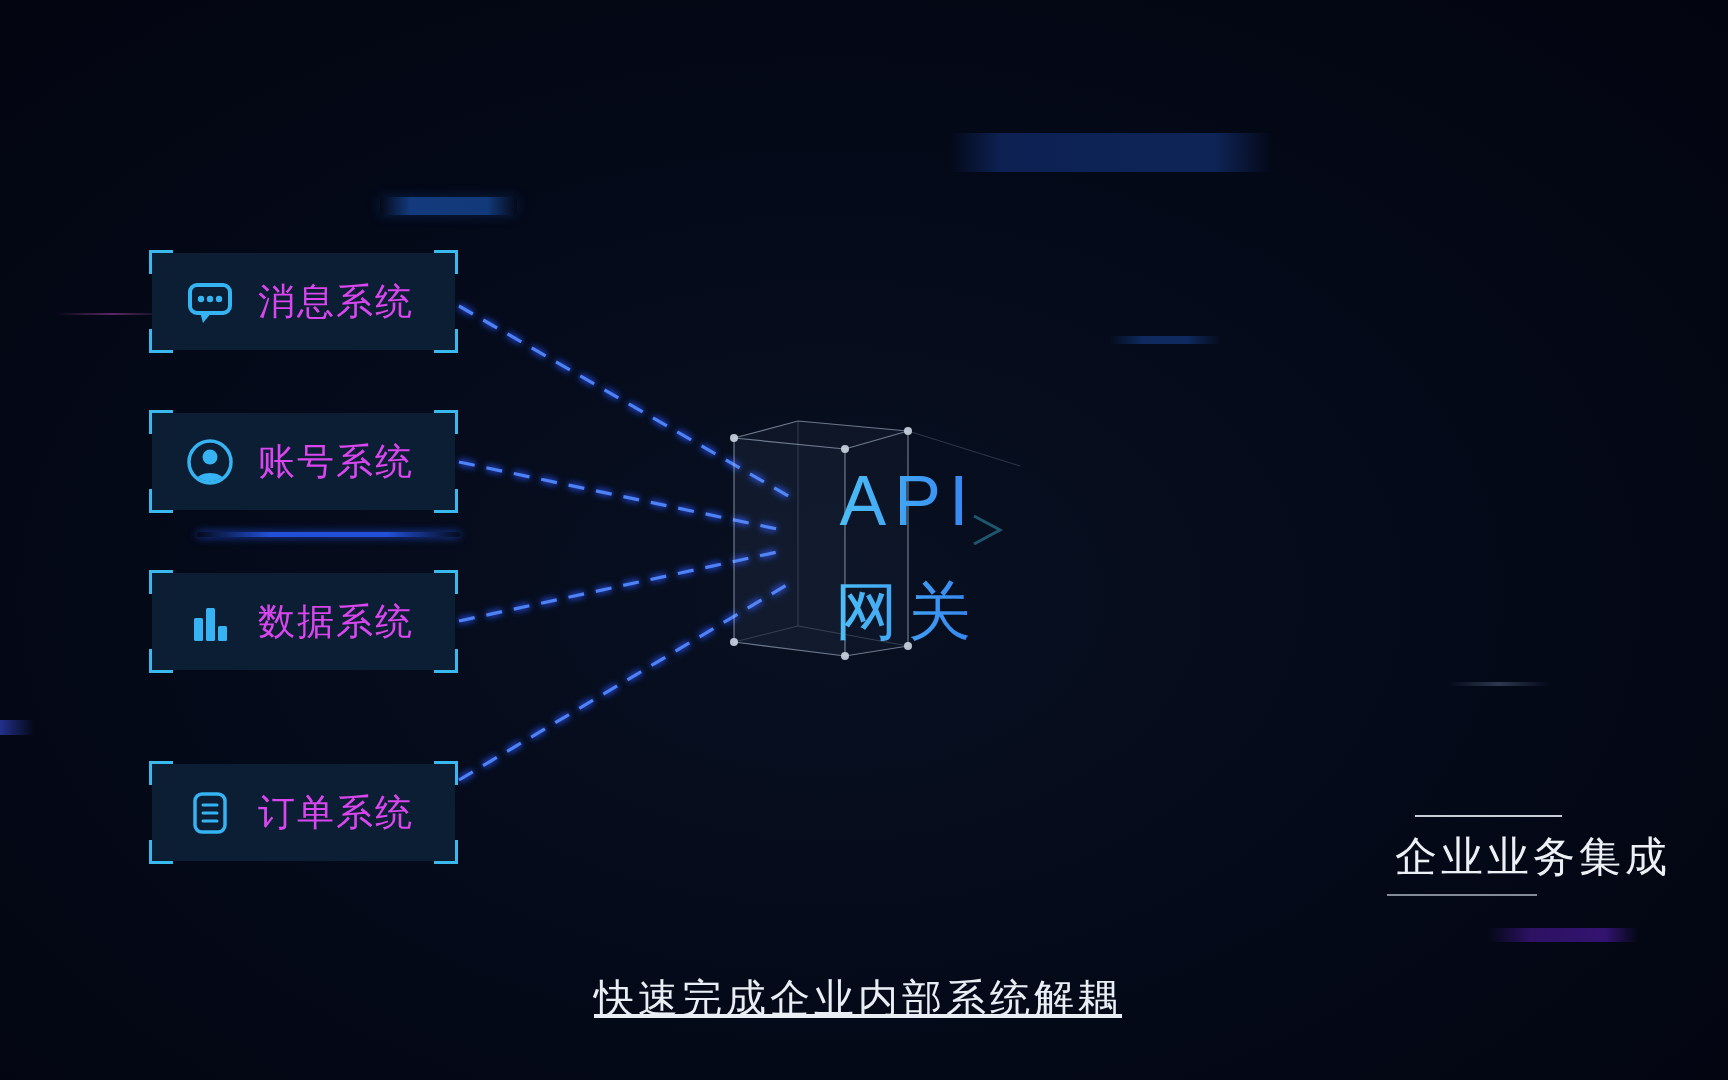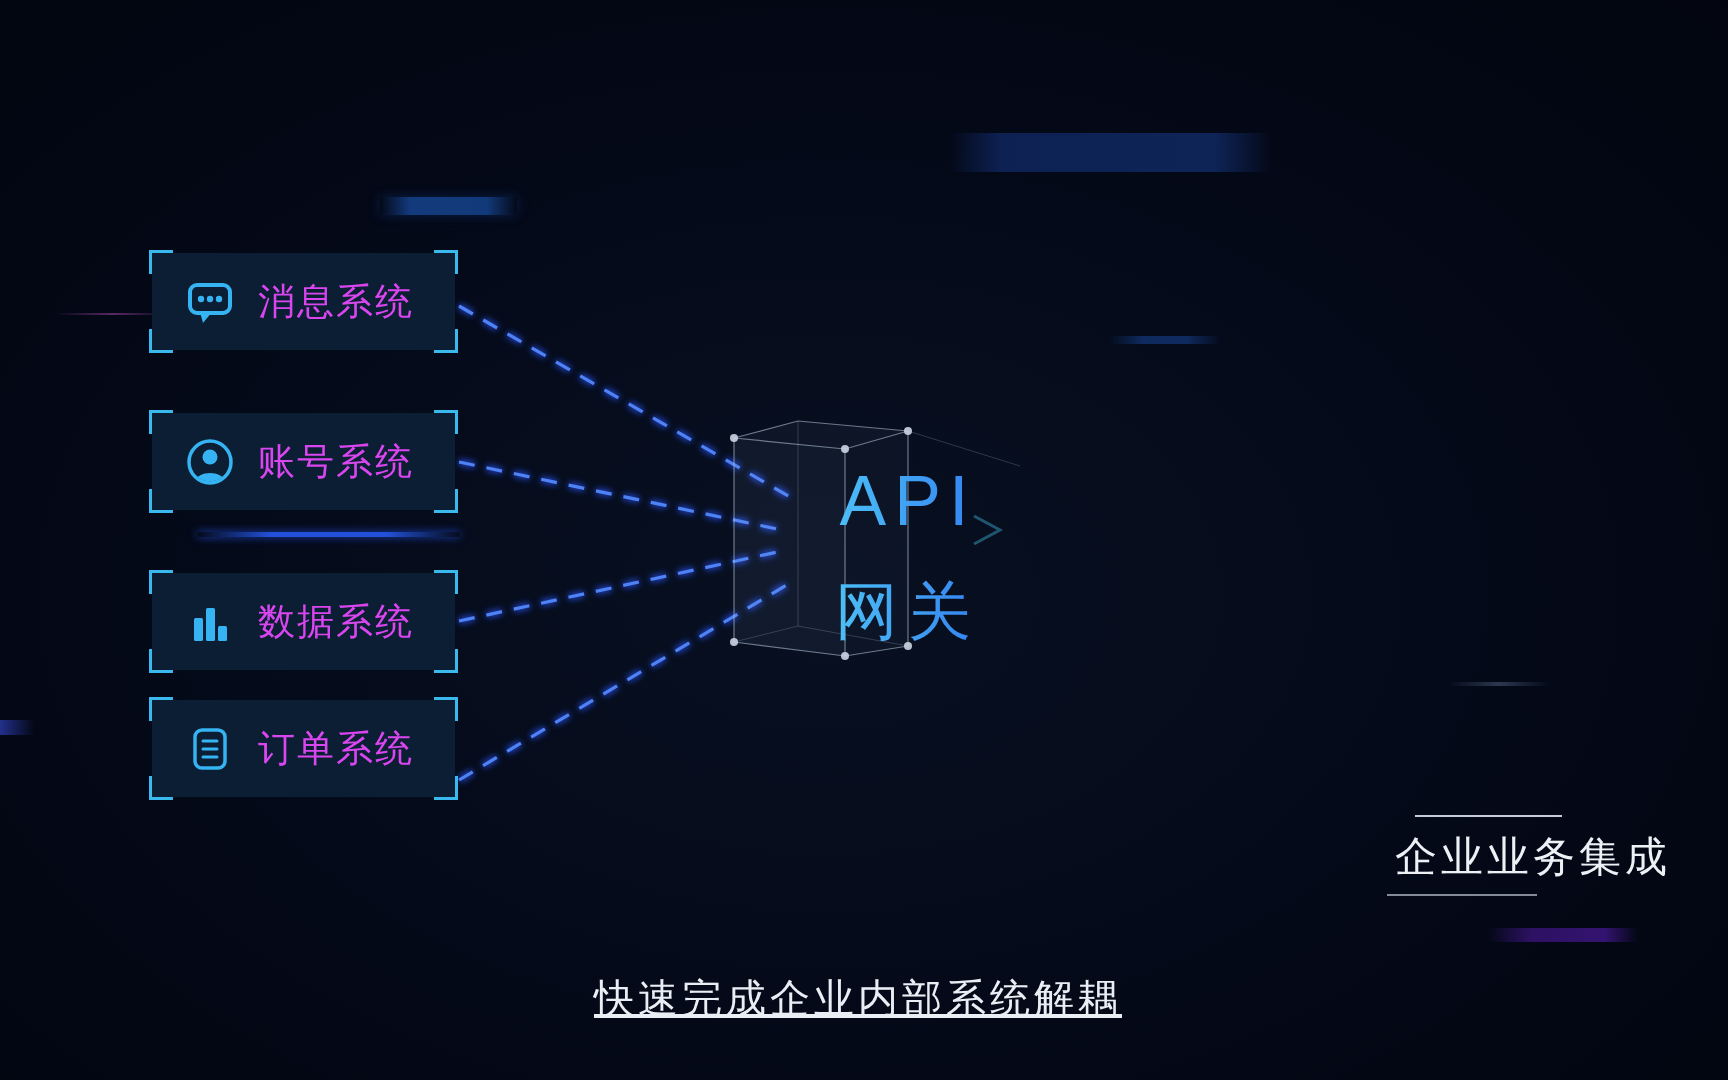"订单系统" div.sys-box { top: 700px -> 764px }
